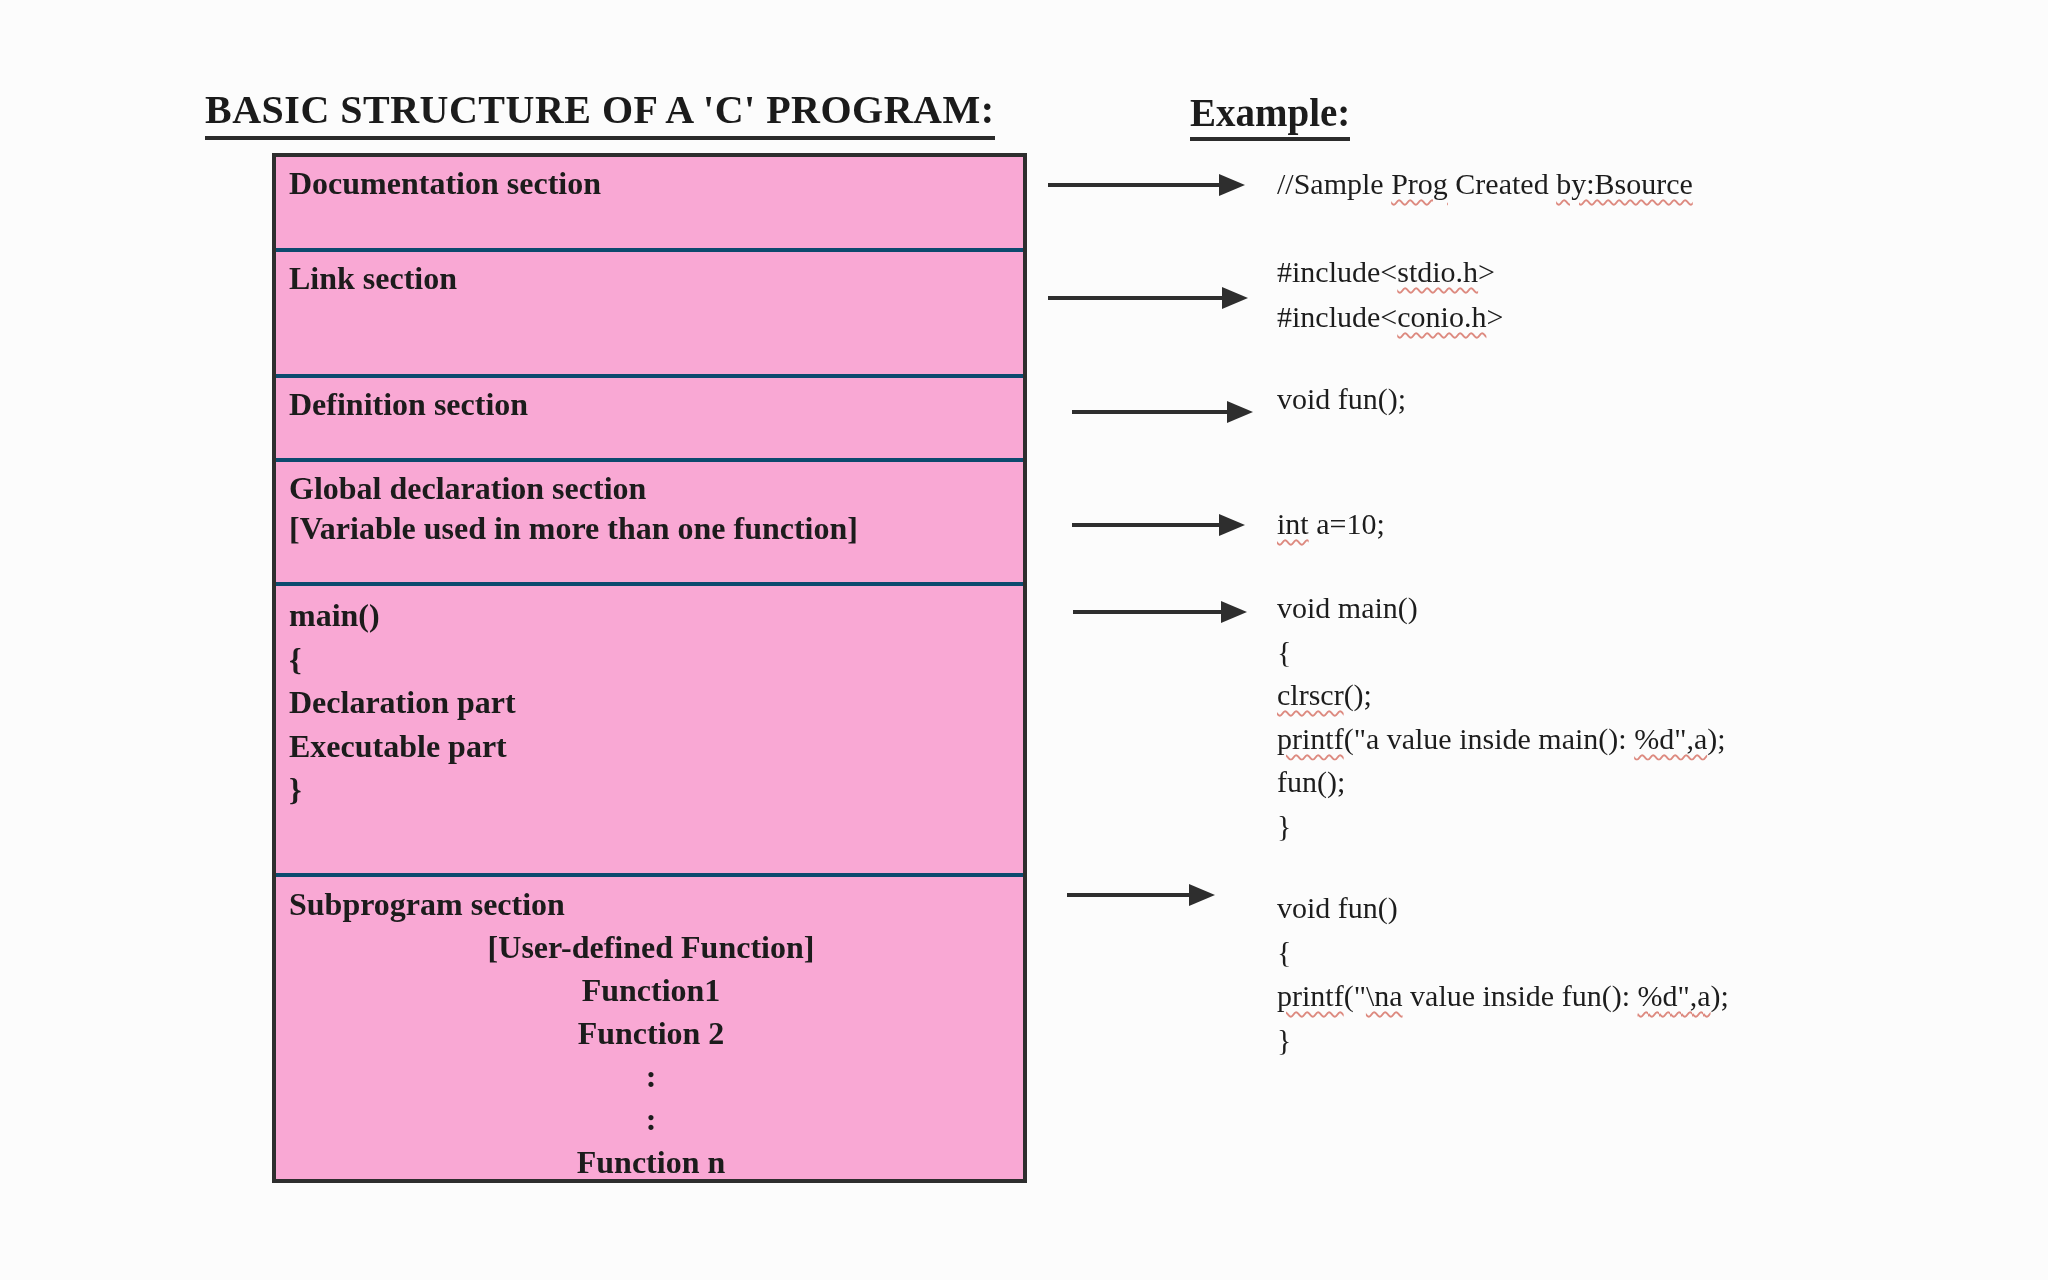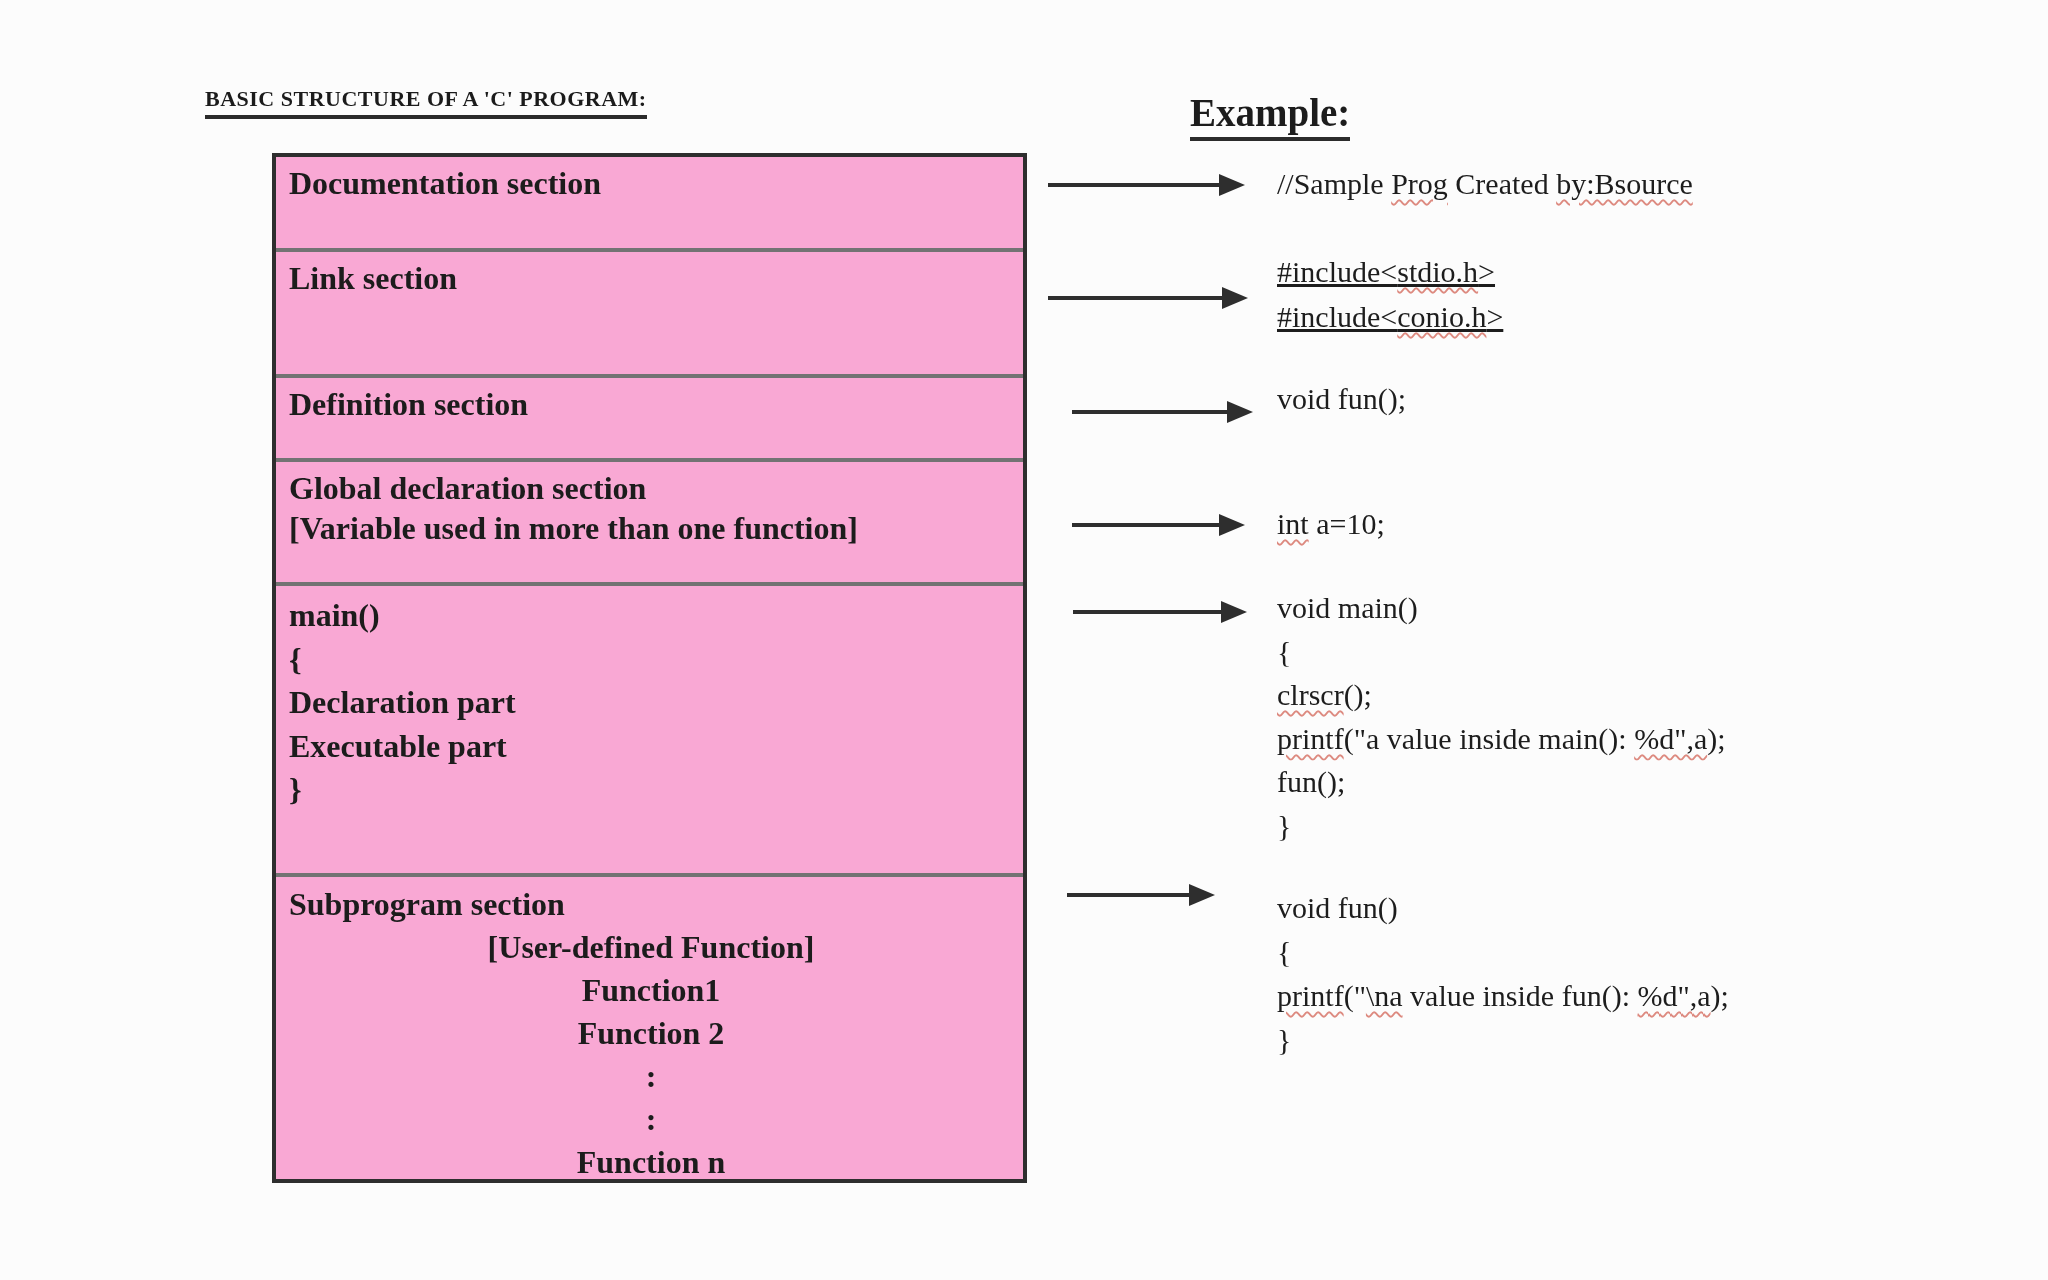"BASIC STRUCTURE OF A 'C'" .page-title { font-size: 22px -> 40px }
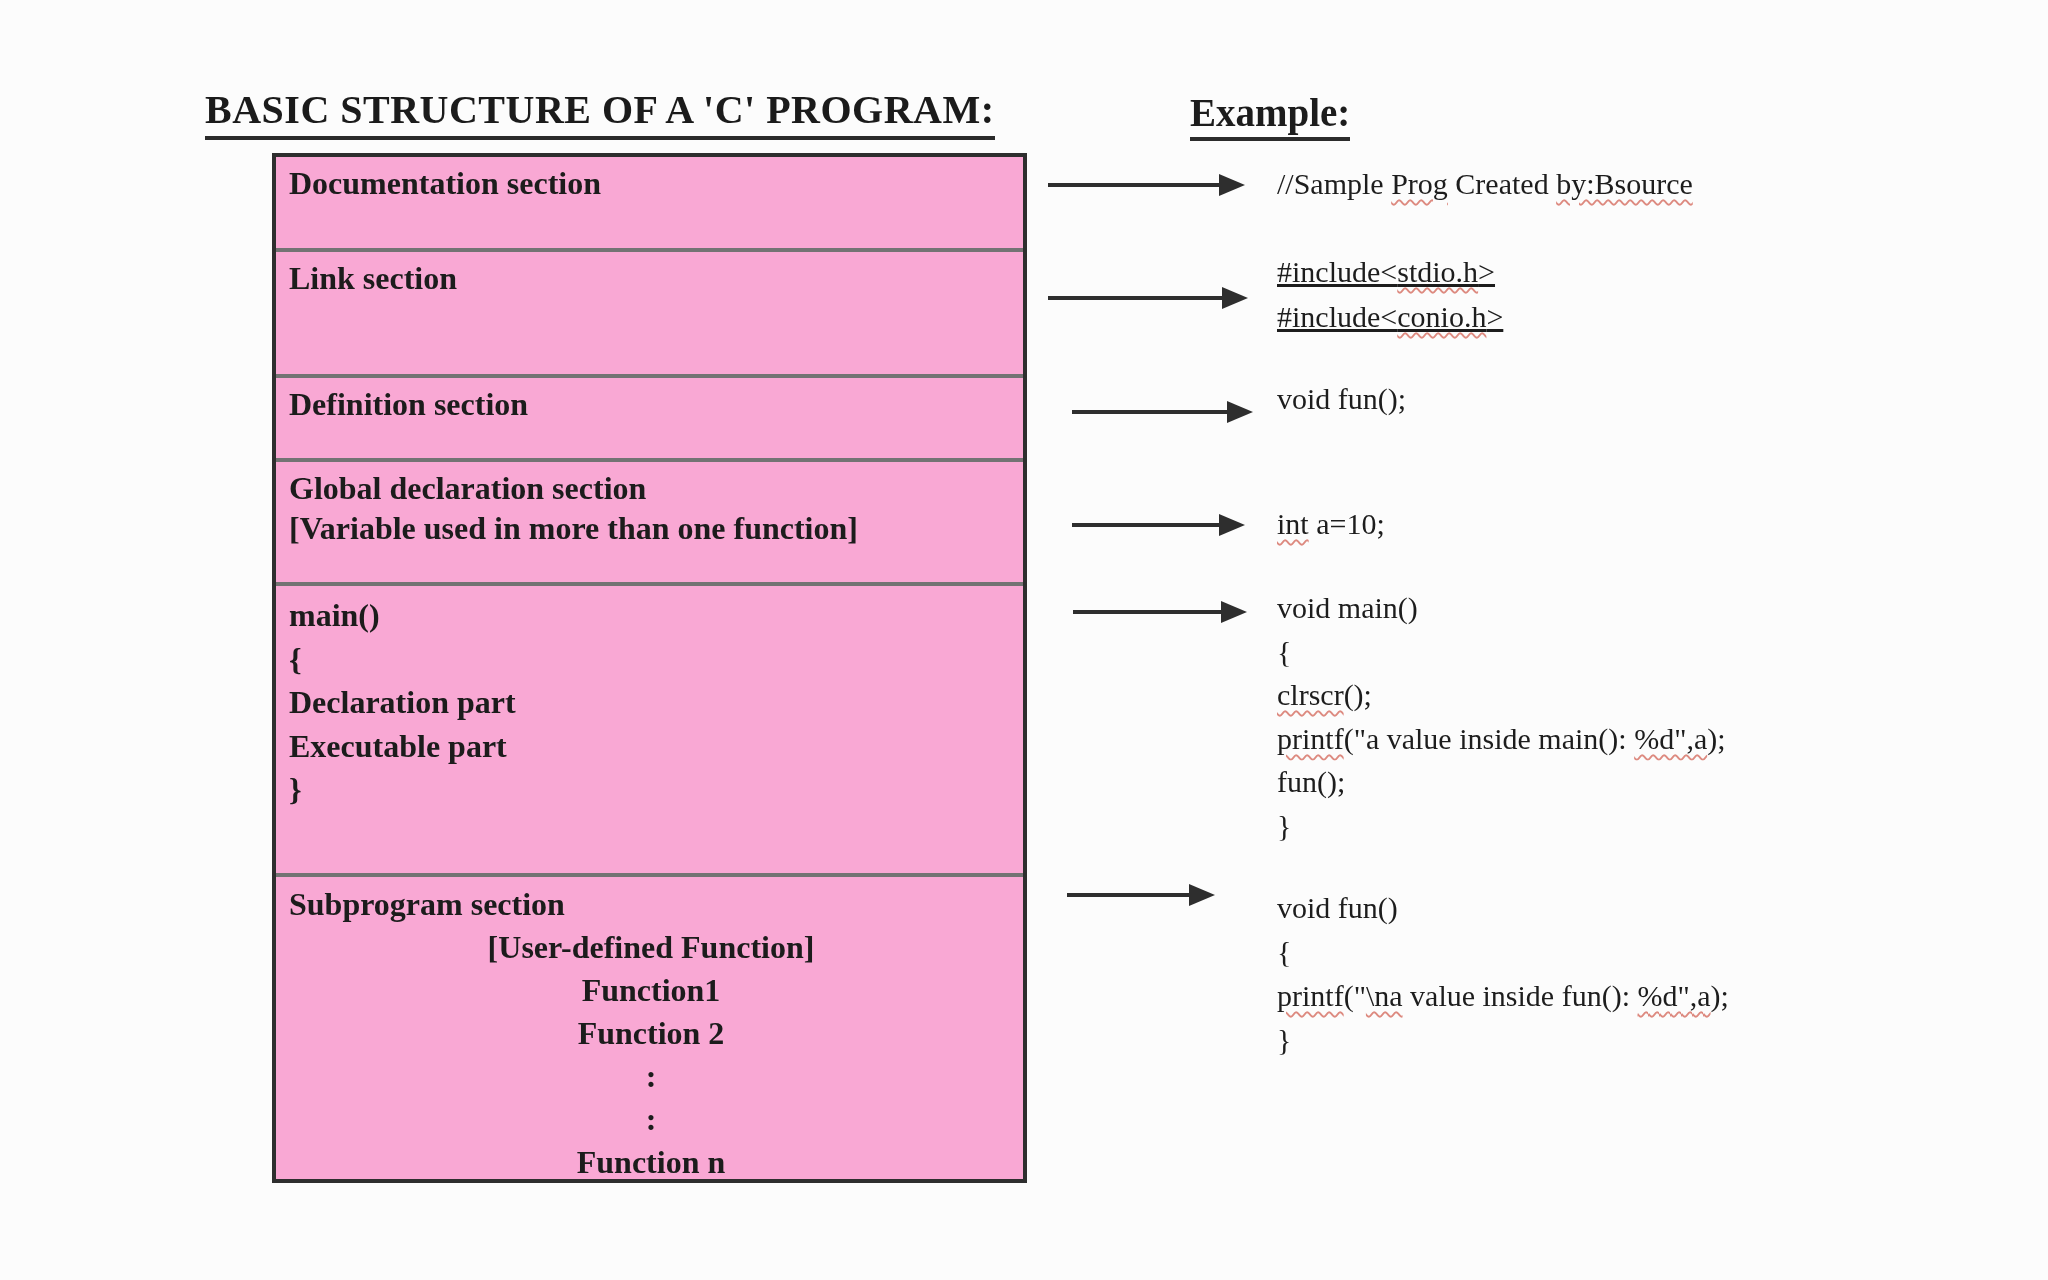"Link section" .sec + .sec { border-top: 4px solid #737373 -> 4px solid #0c4a6e }
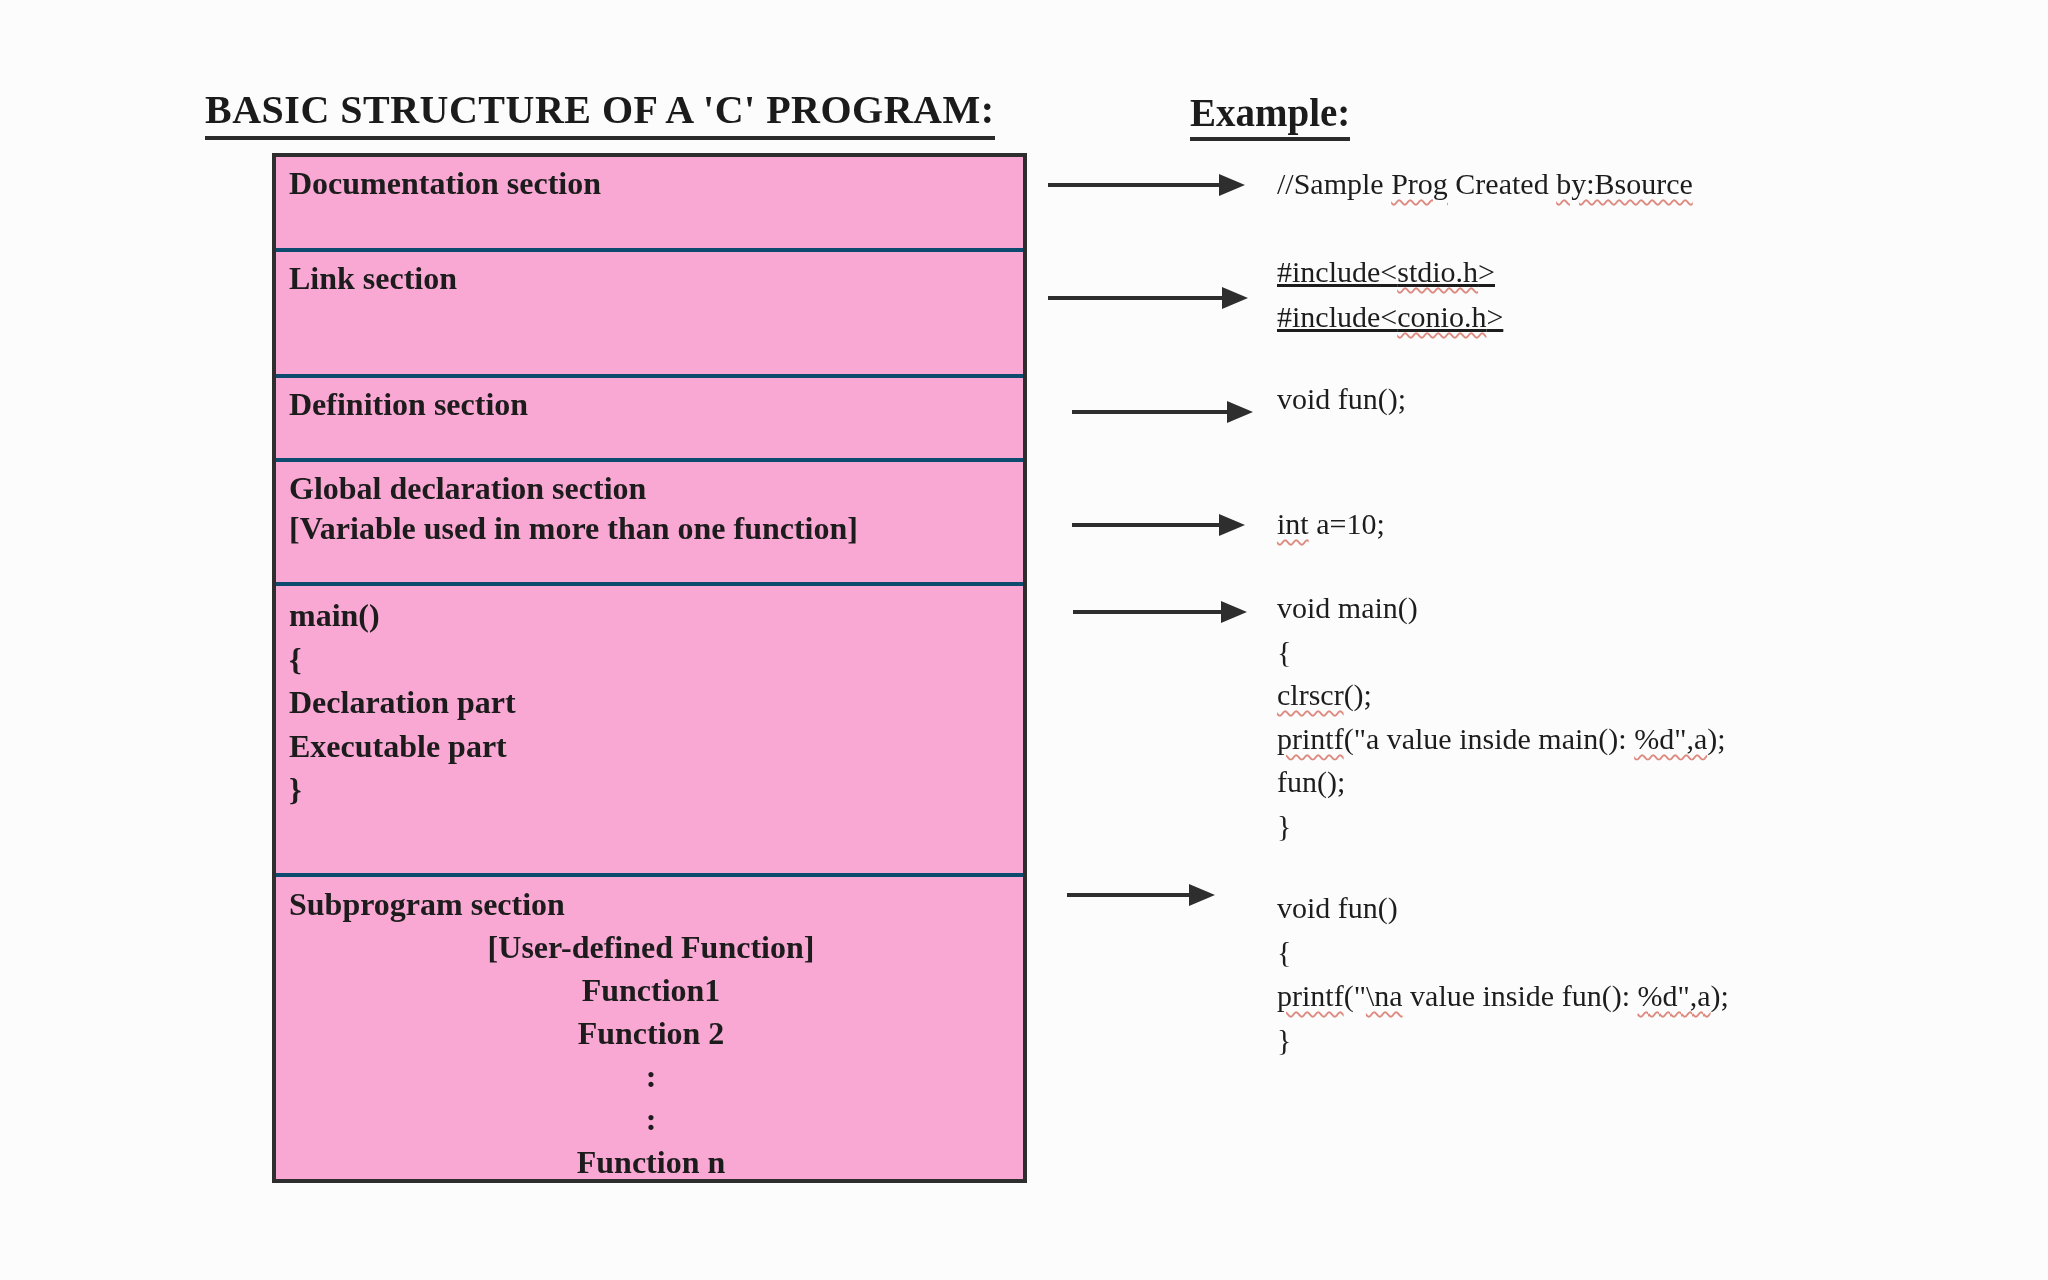"#include<stdio.h>" .cb2 { text-decoration: underline -> none }
